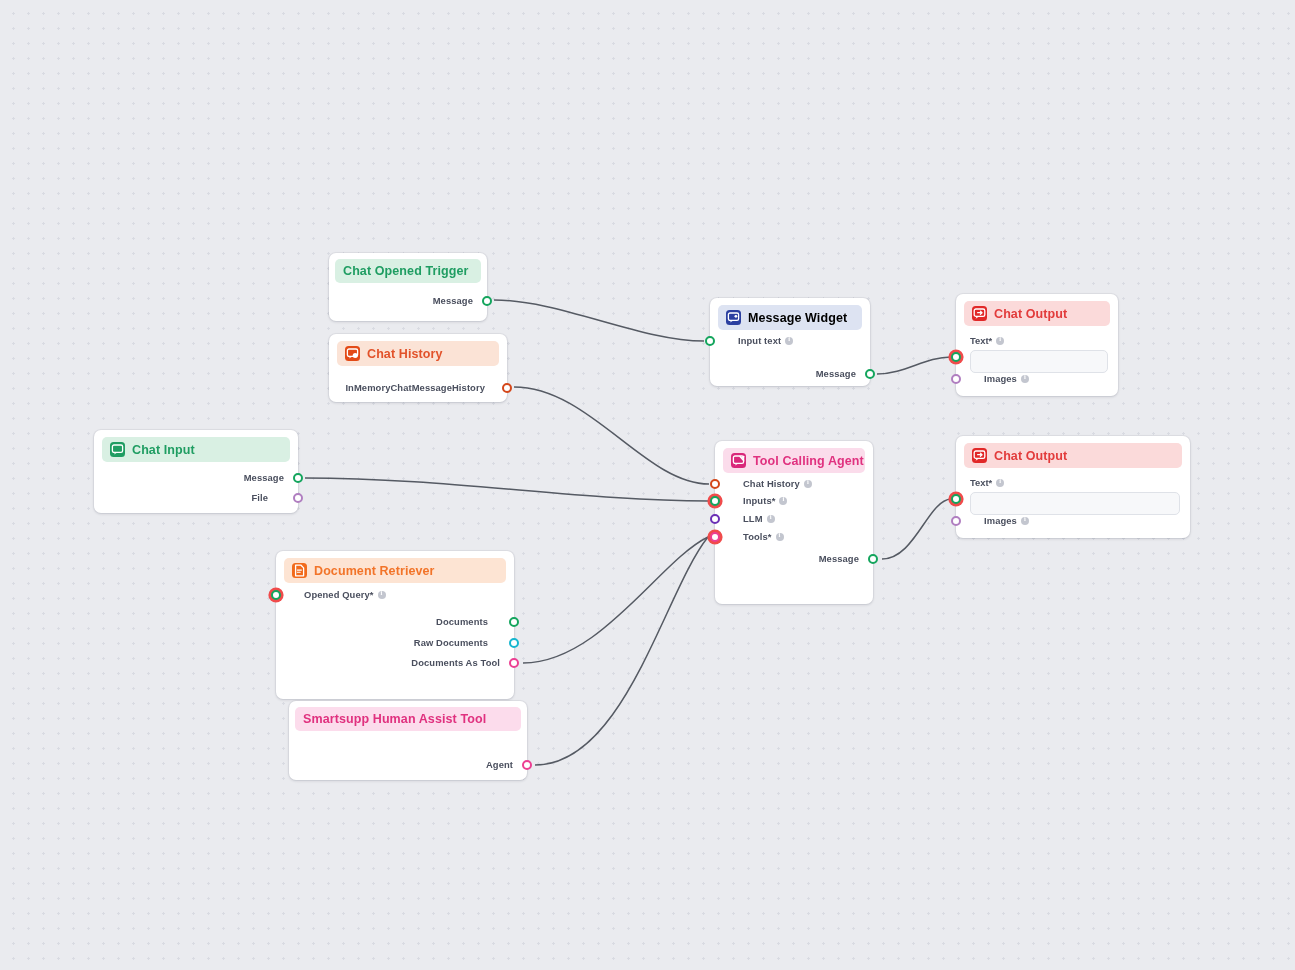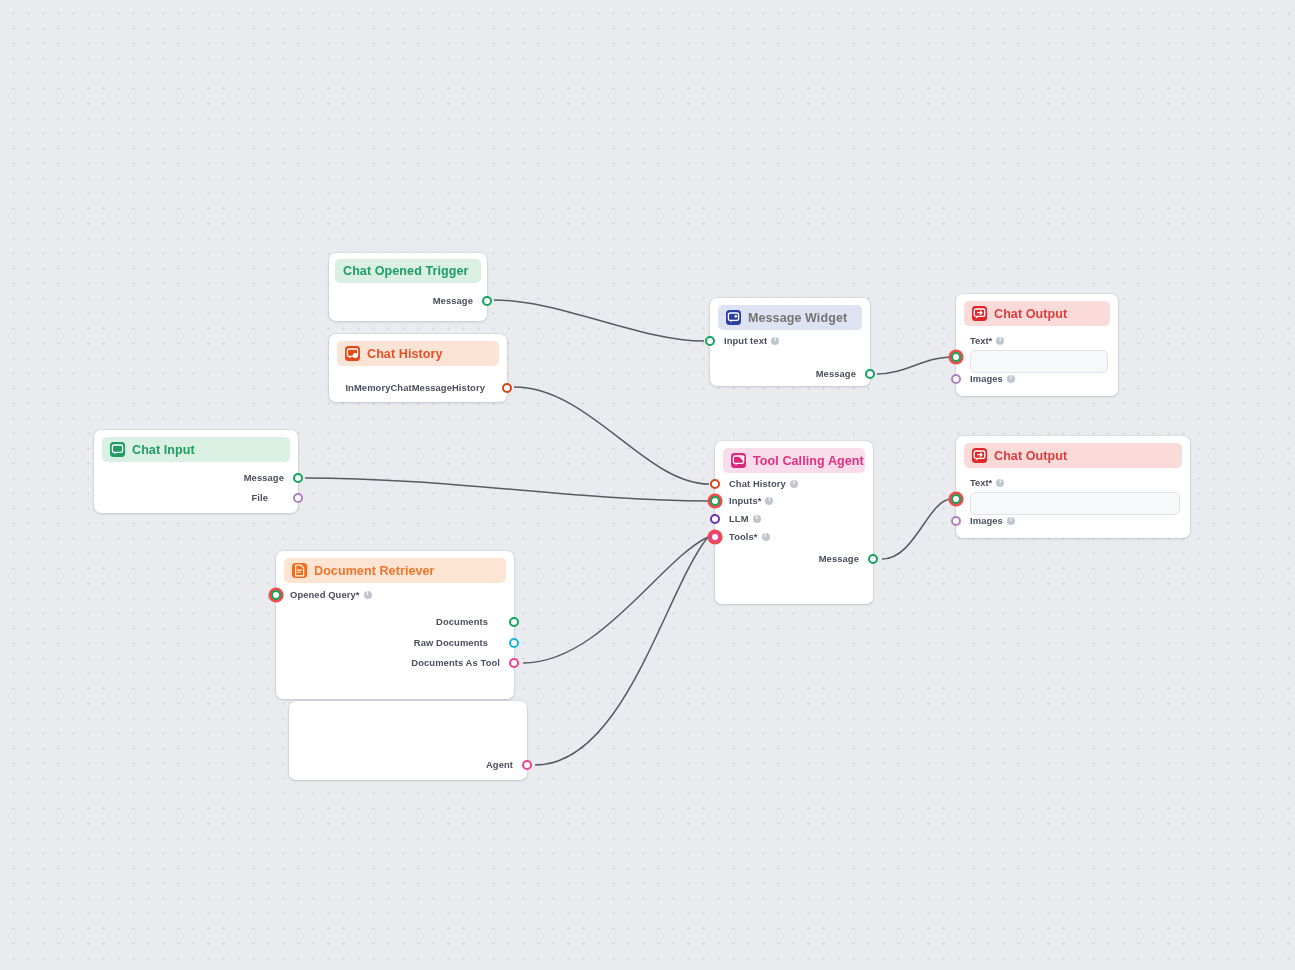"Message" .port-row { margin-left: none -> 14px }
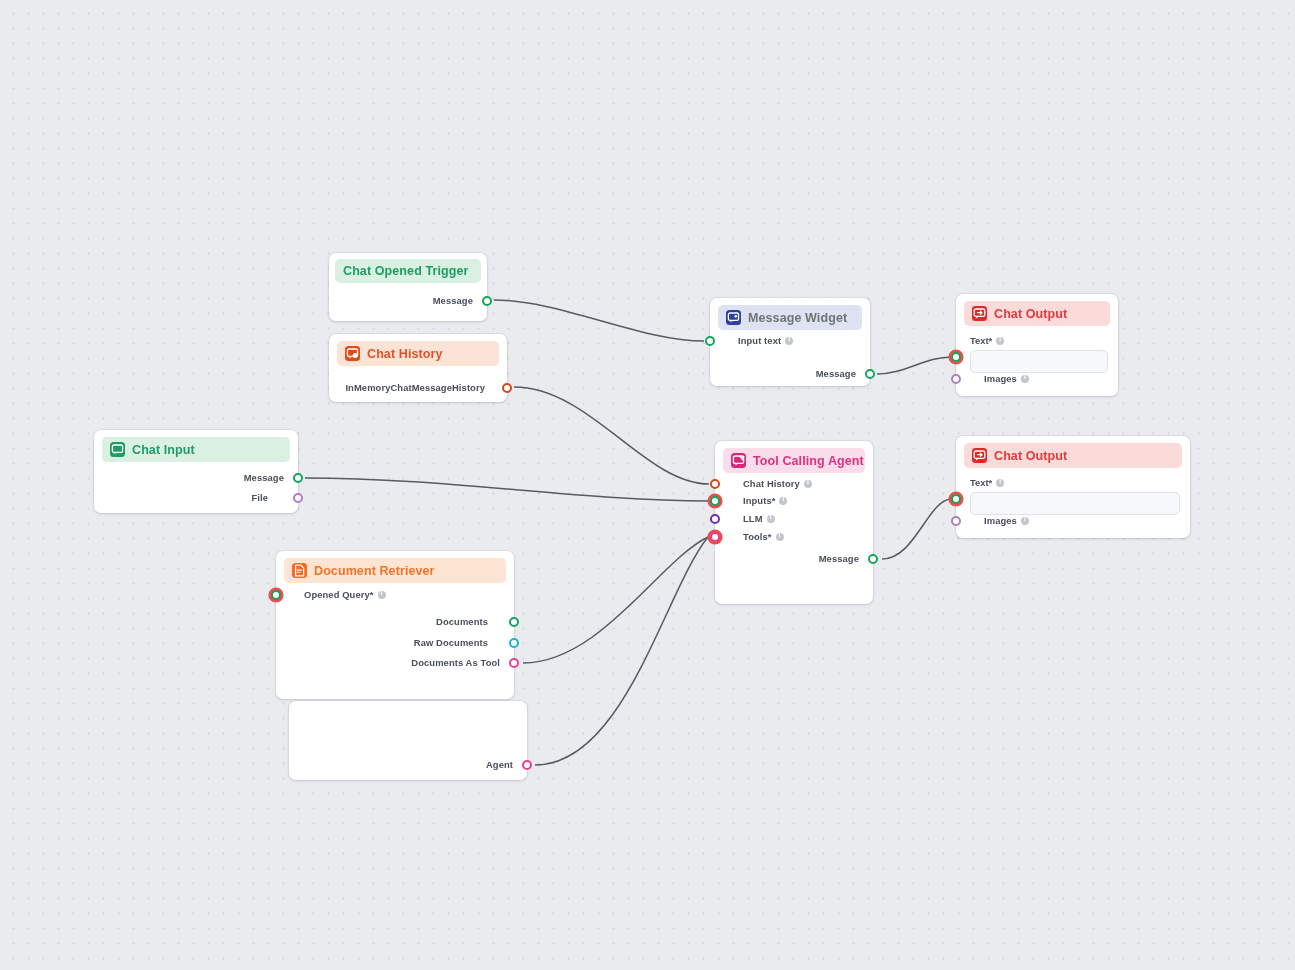"Message Widget" div.node-header { color: #737373 -> #000000 }
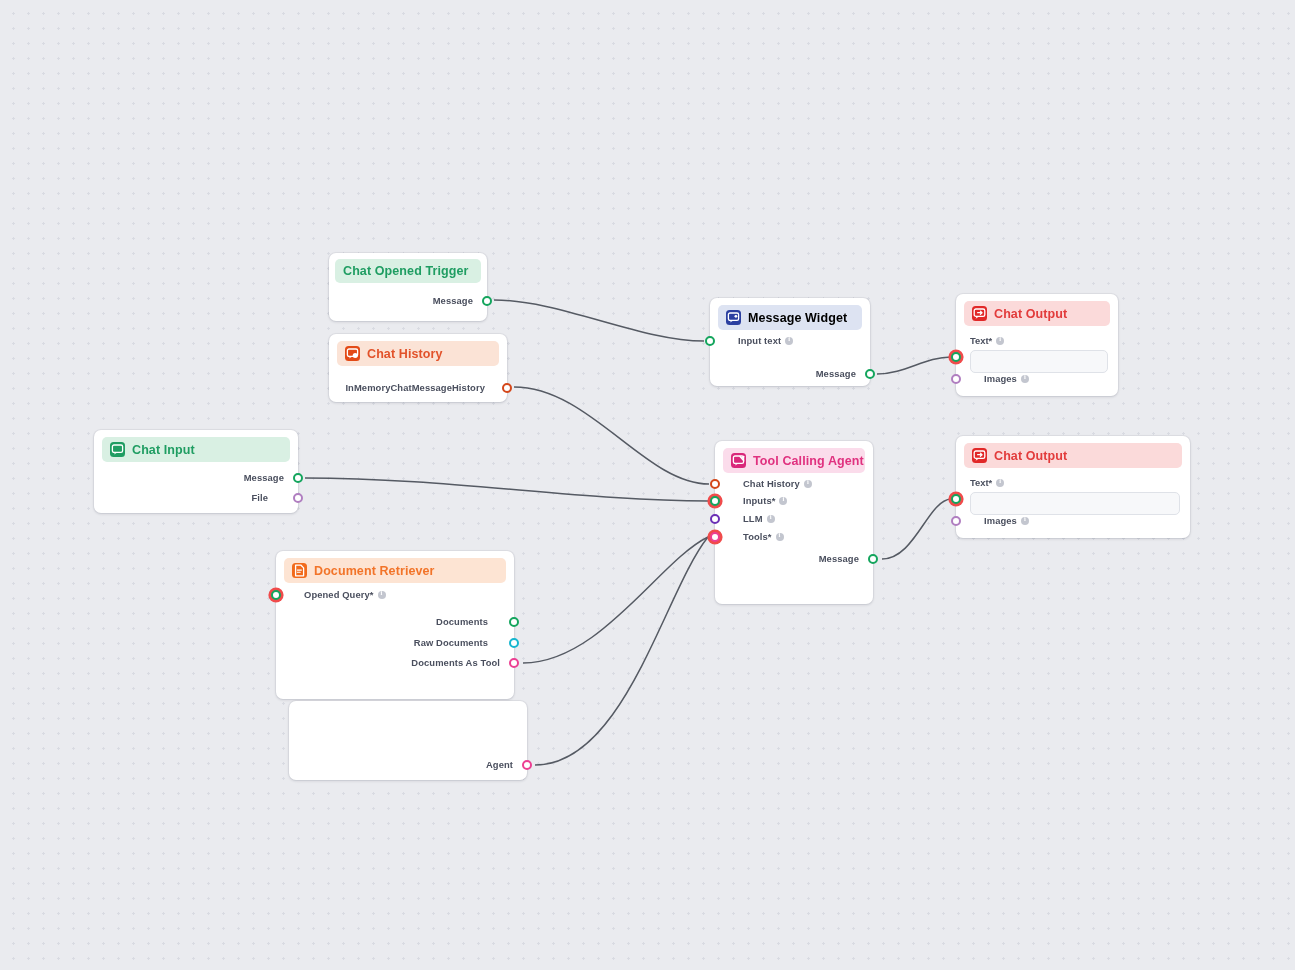"Smartsupp Human Assist Tool" div.node-header { html: none -> <div> <span>Smartsupp Human Assist Tool</span> </div> }
